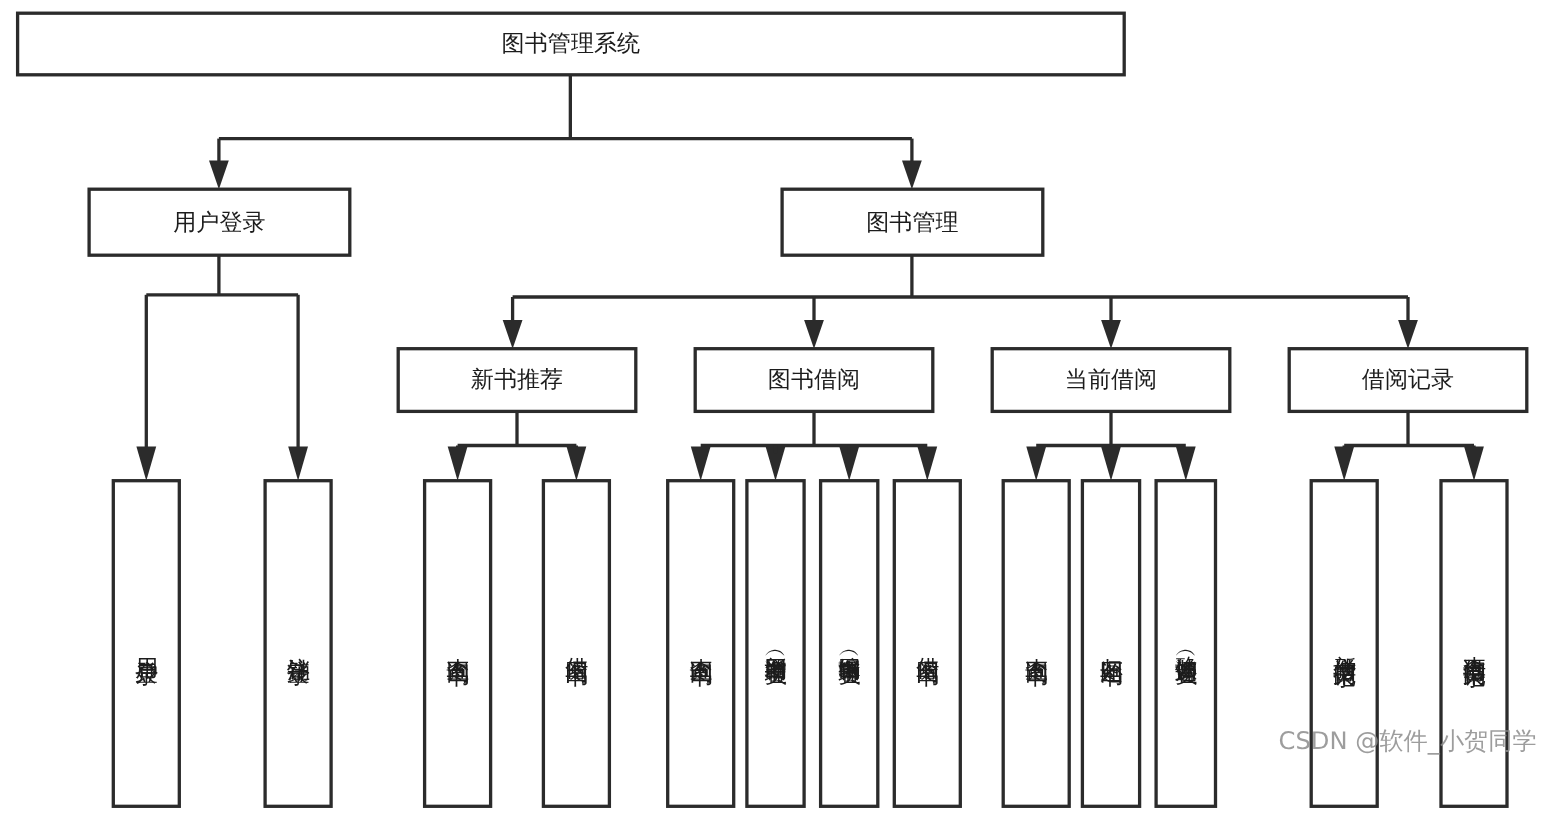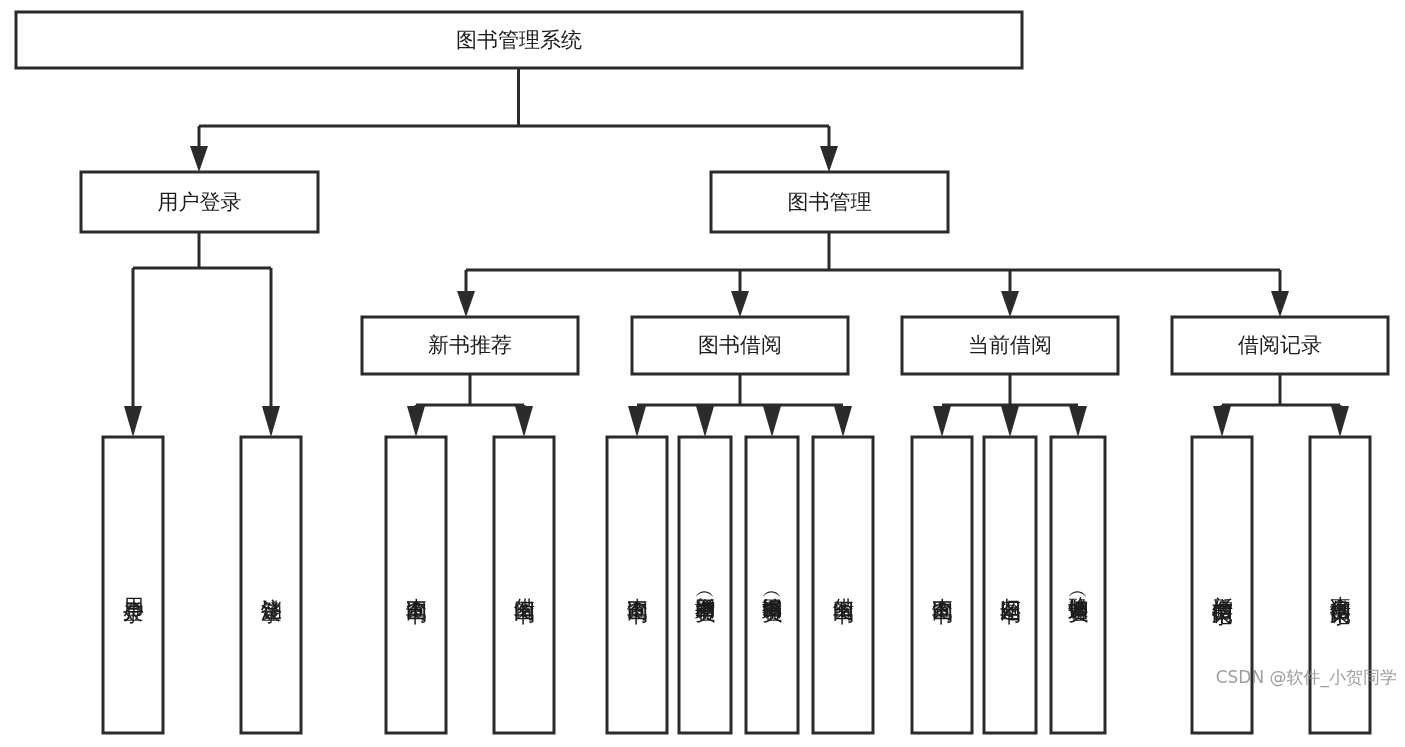"CSDN @软件_小贺同学" .watermark { font-size: 17px -> 22px }
